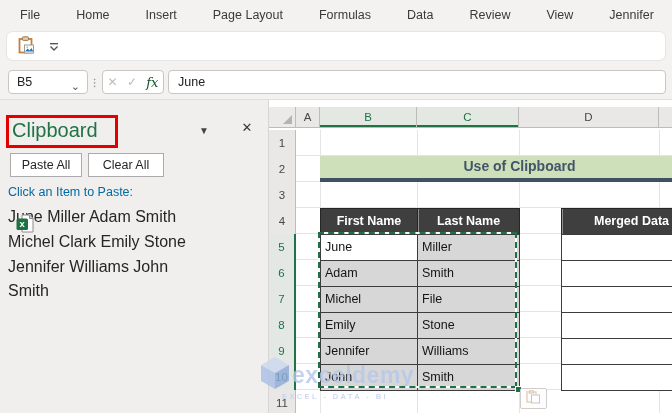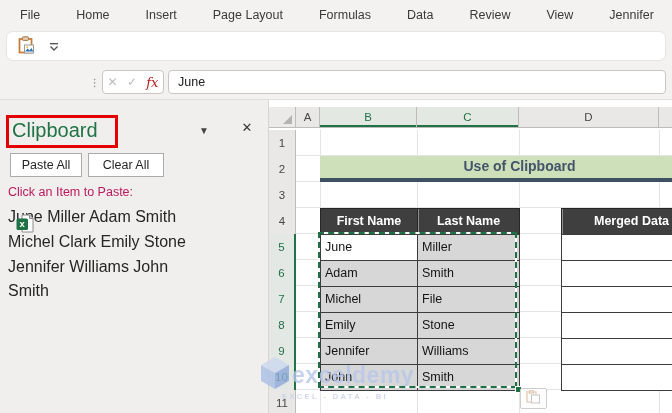"B5" div.namebox { html: none -> <div> <span>B5</span> <span>⌄</span> </div> }
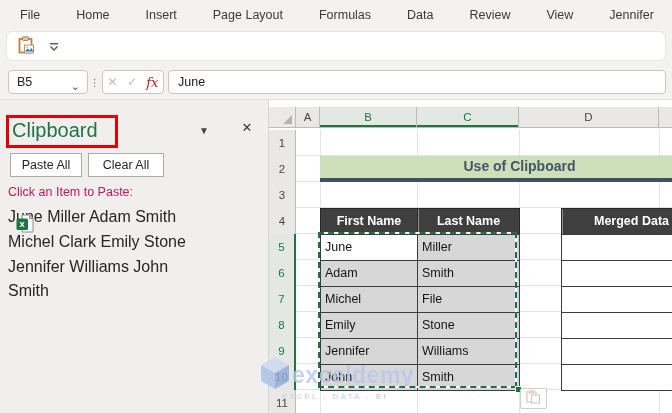"fx" .fxgroup .fx { color: #b91c1c -> #14532d }
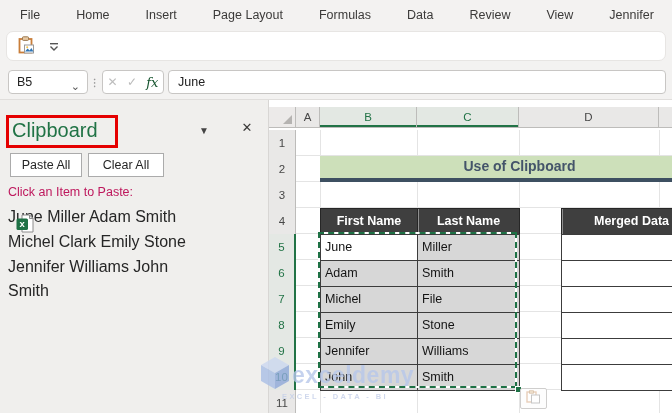"Click an Item to Paste:" .pane-hint { color: #be185d -> #0369a1 }
